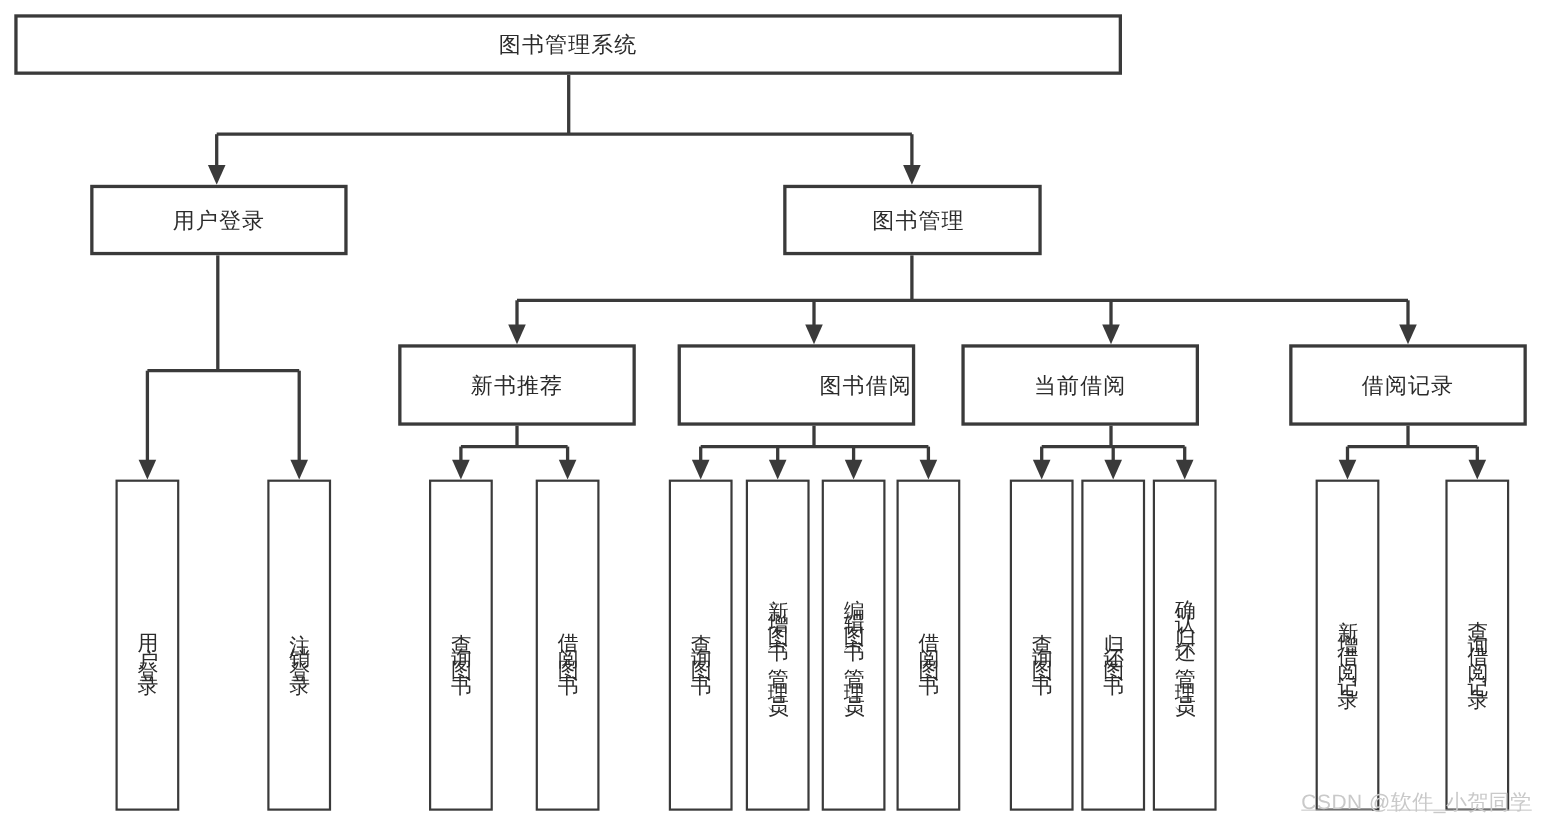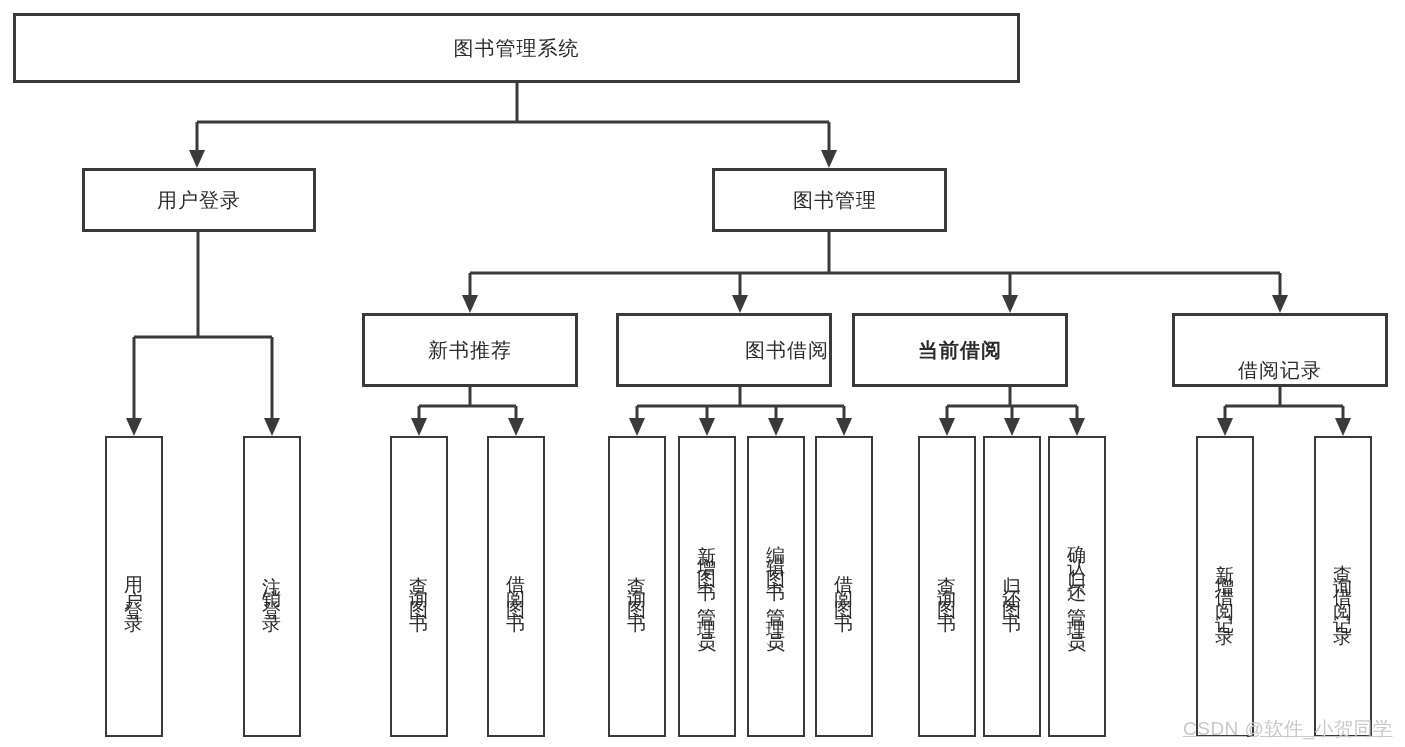"图书管理系统" .root-node { height: 70px -> 55px }
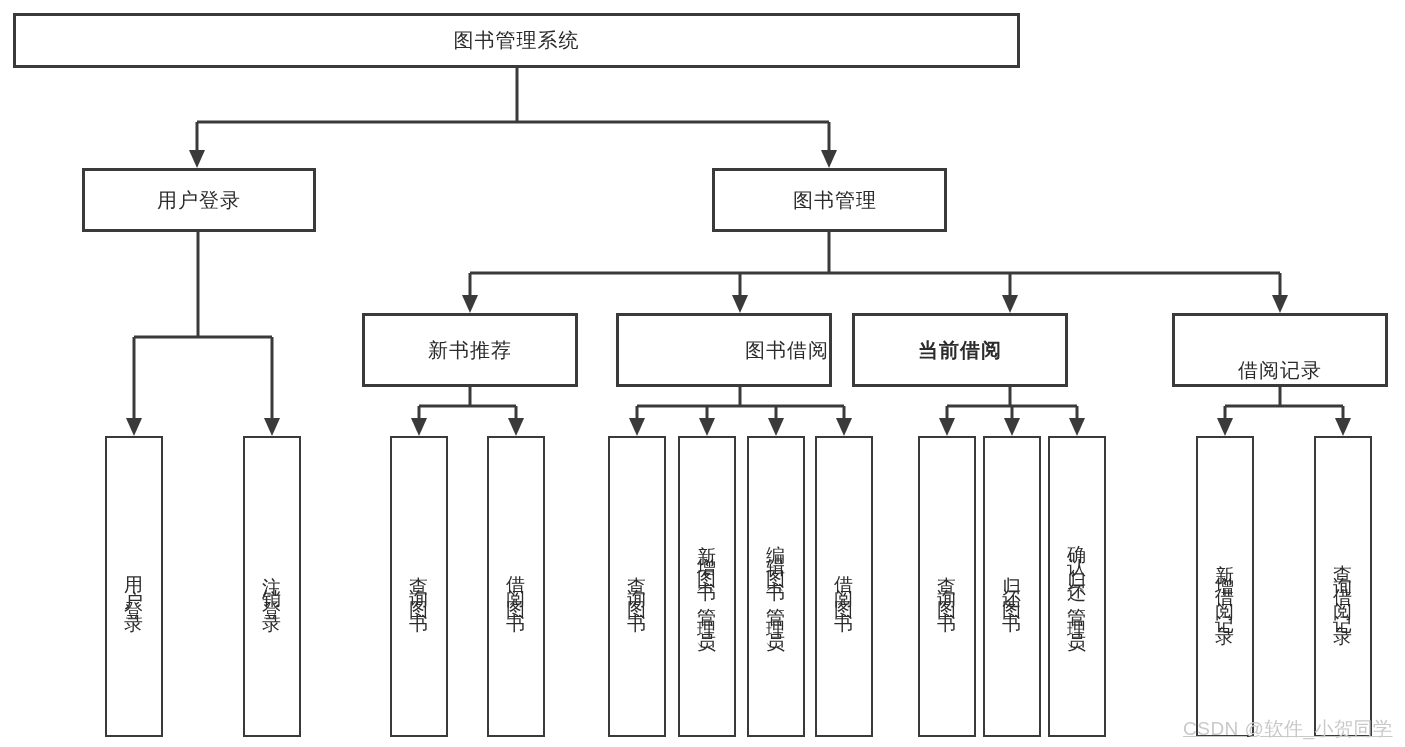"当前借阅" .n-current { font-weight: bold -> none; left: 852px -> 874px }
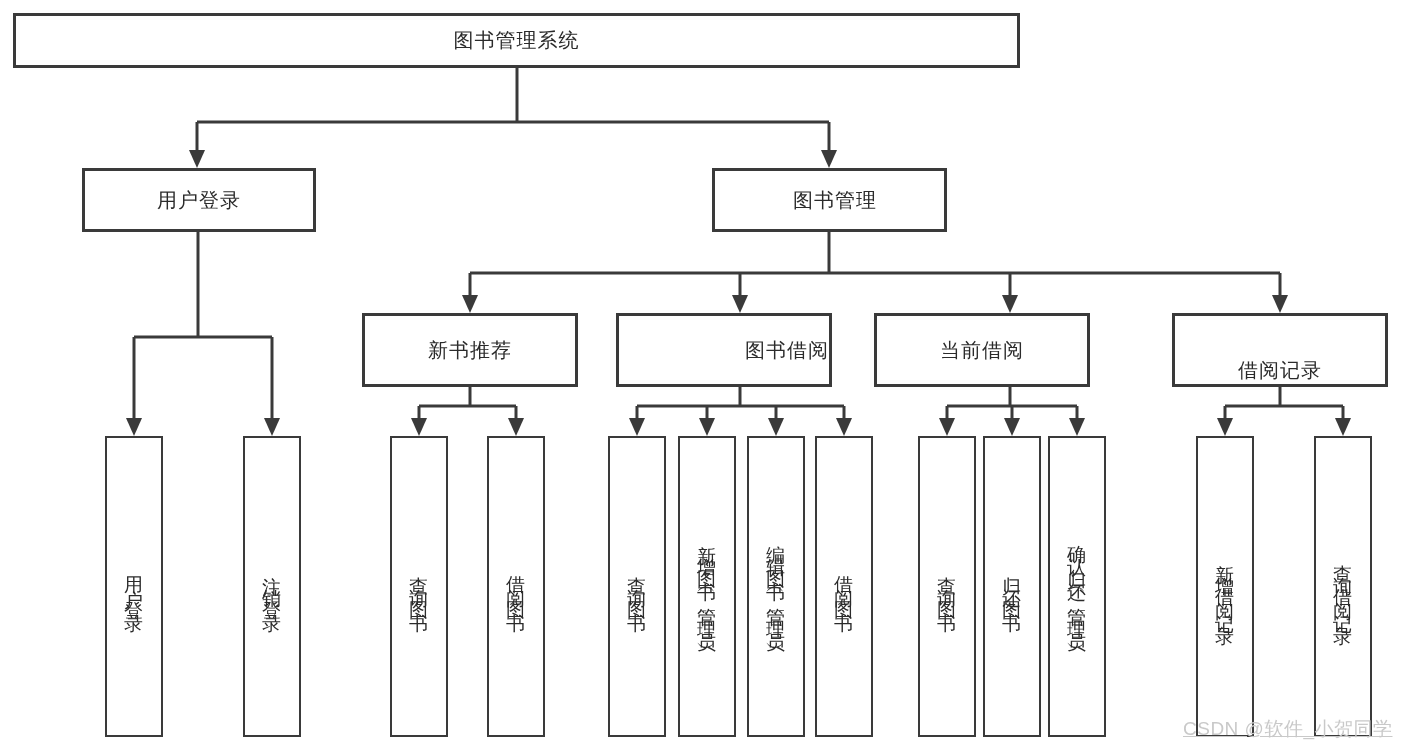"借阅记录" .n-records { align-items: flex-end -> none }
